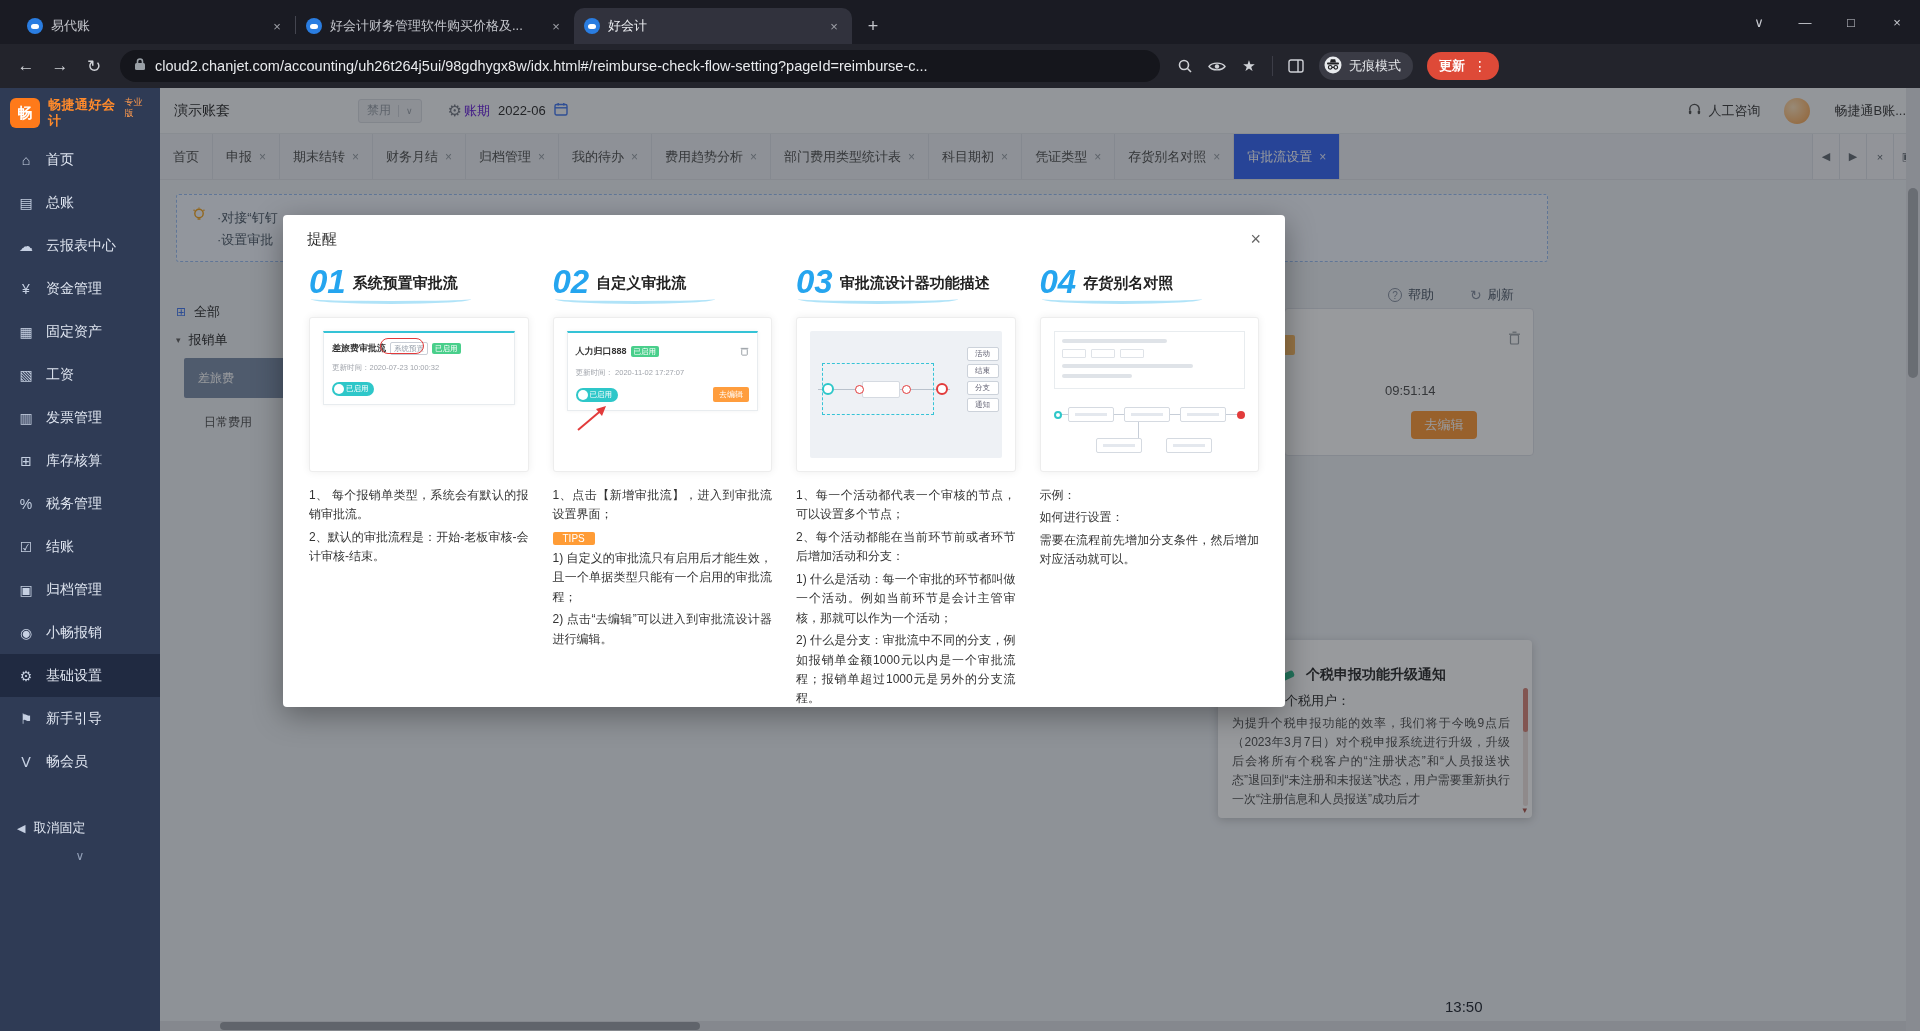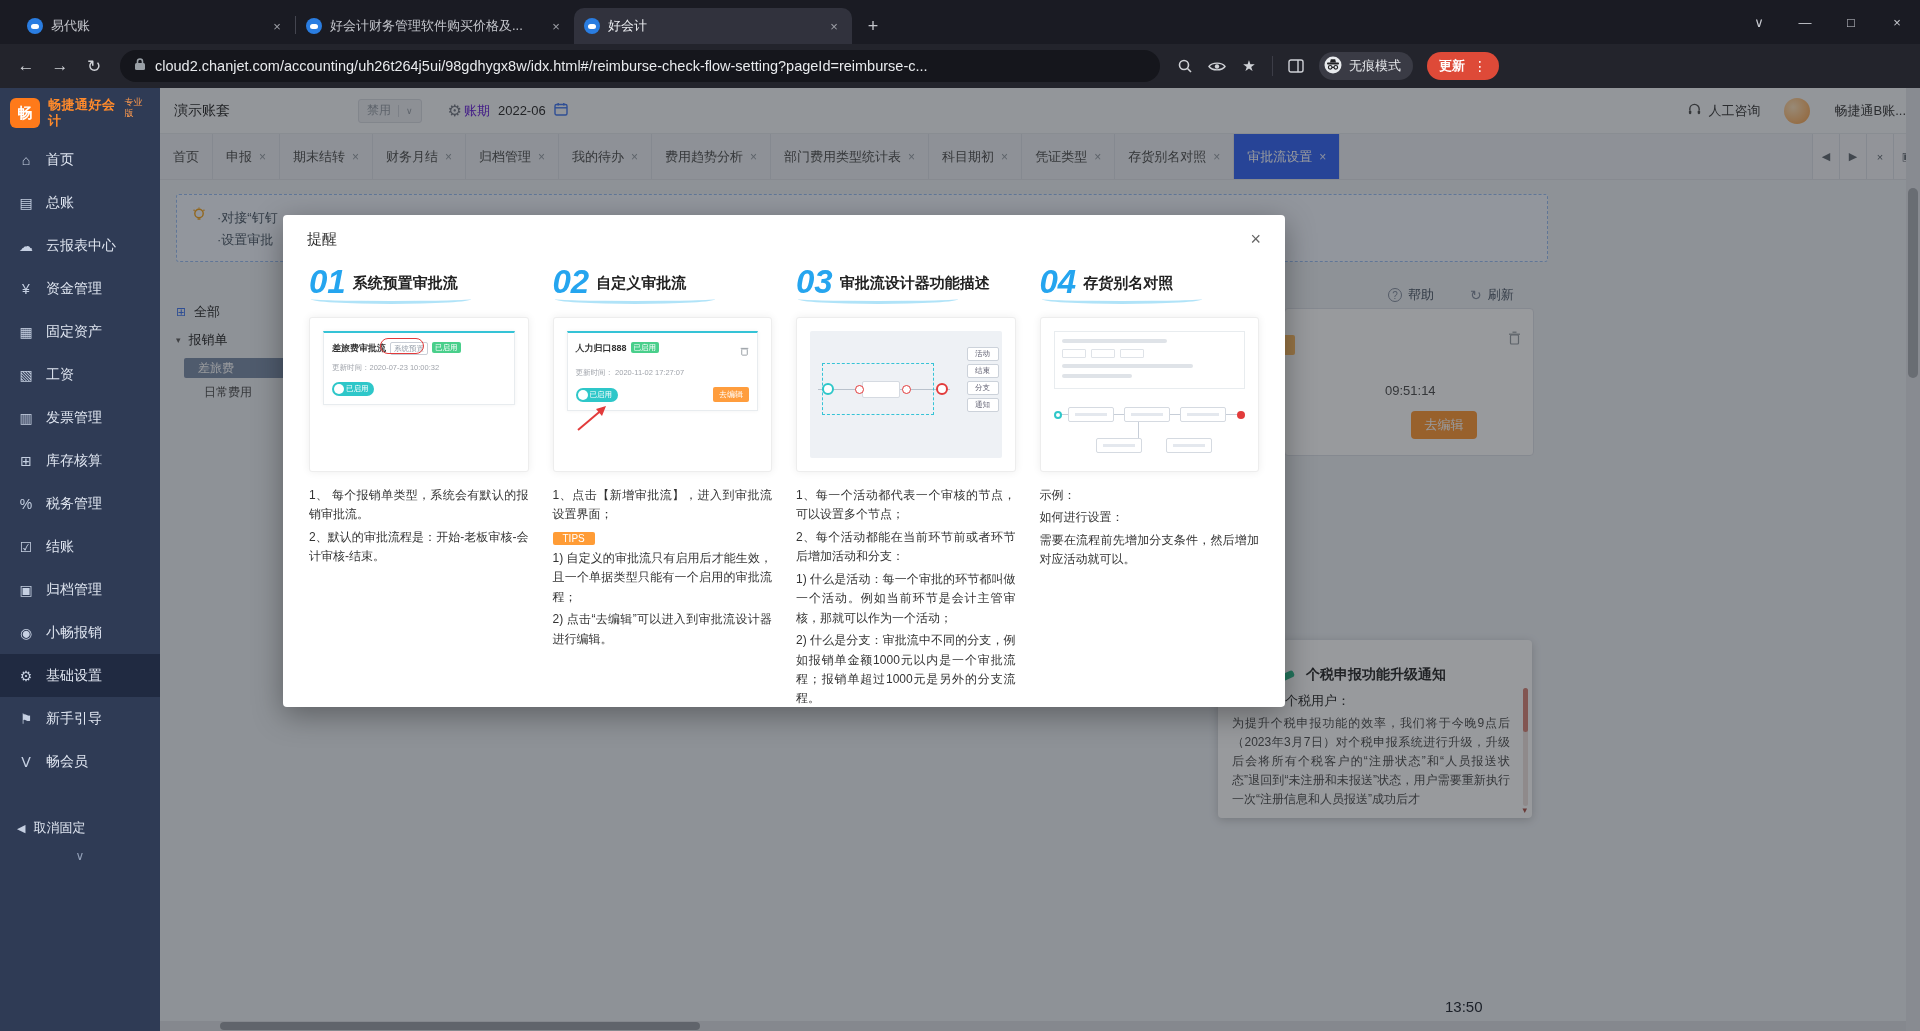"差旅费审批流" .m-row { align-items: flex-start -> center }
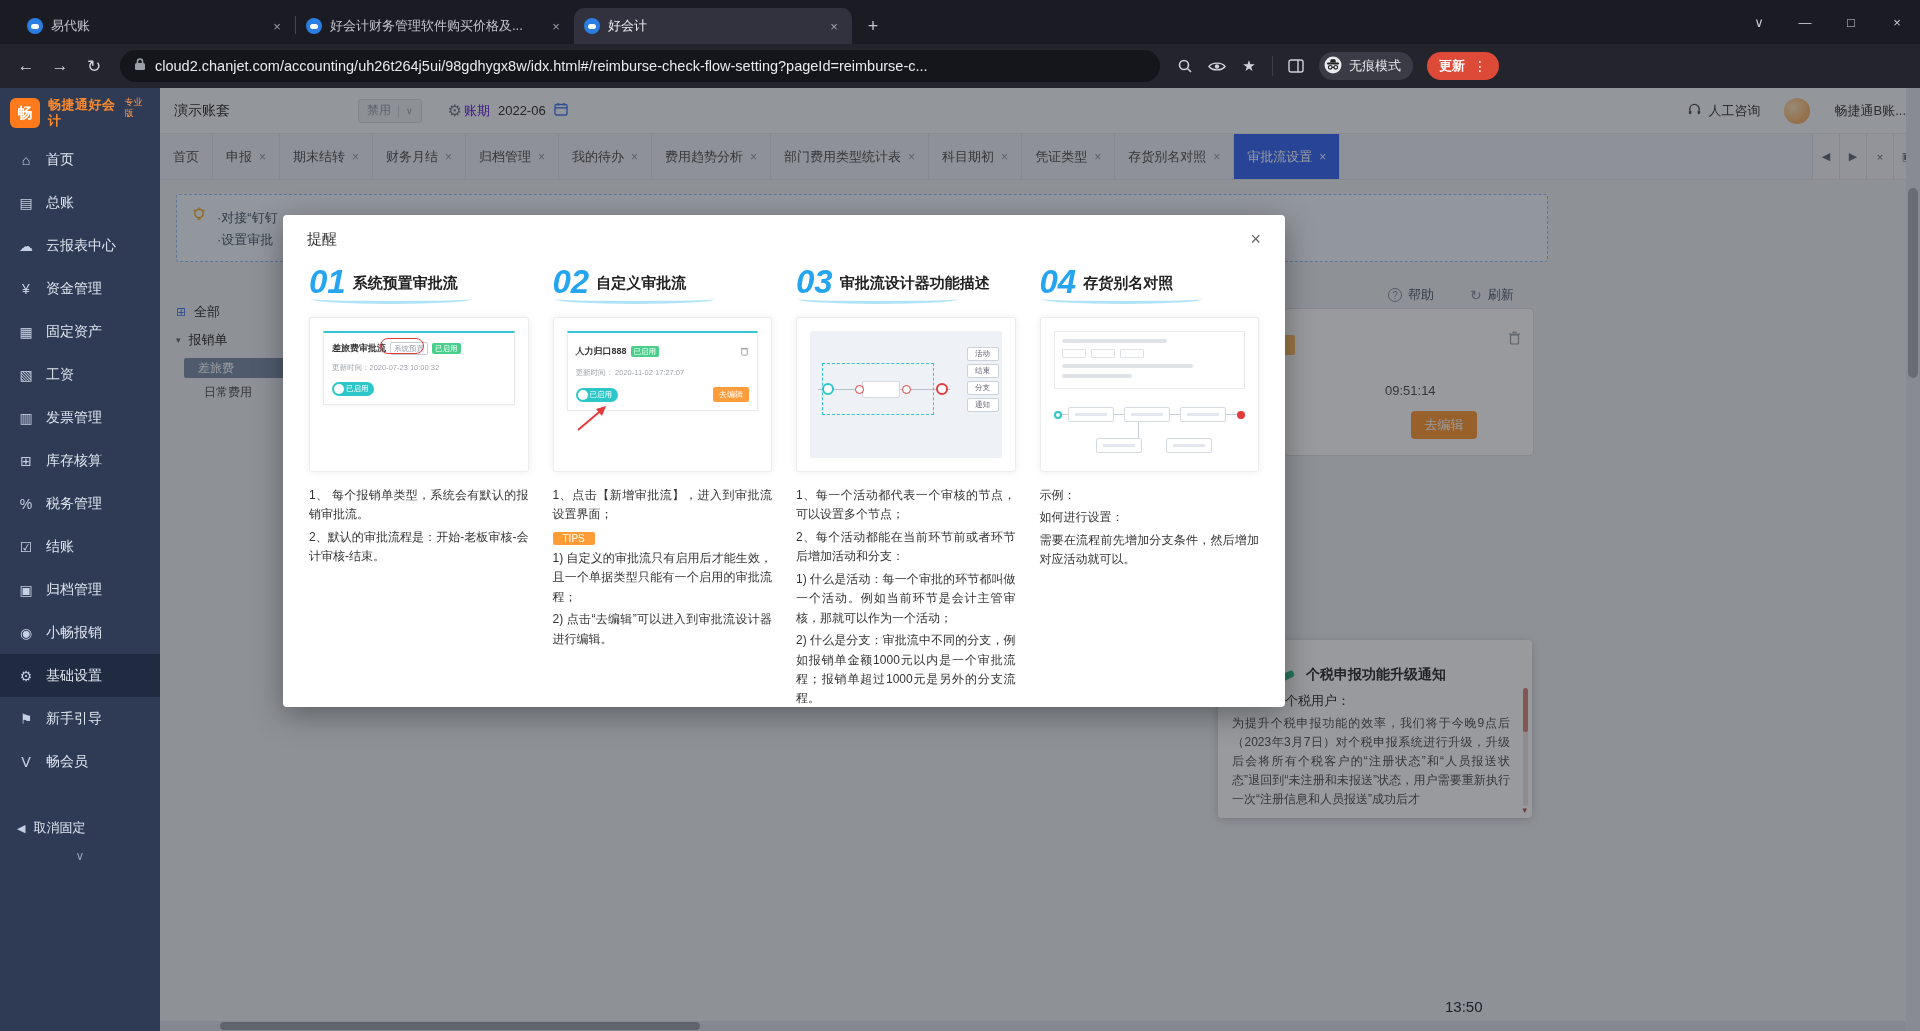"差旅费" .tree-item { height: 20px -> 40px }
